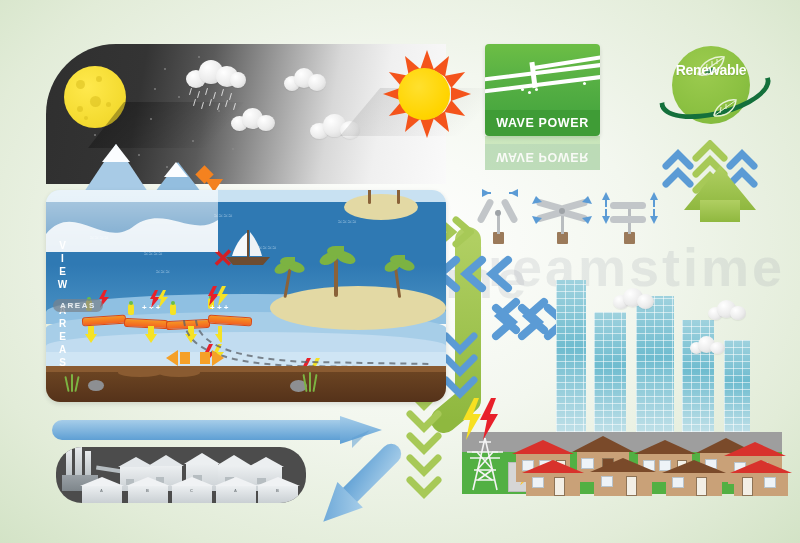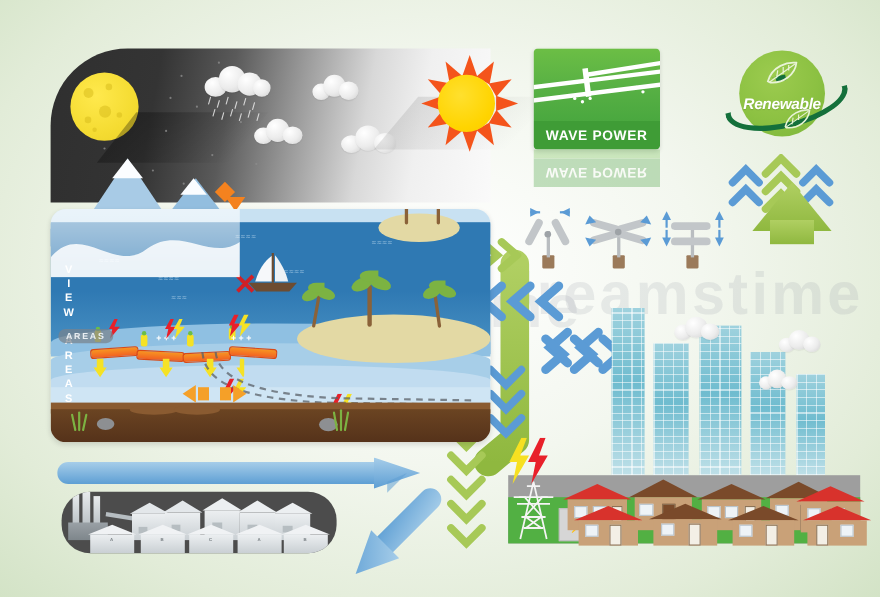"Renewable" #renew-text { font-style: italic -> none; top: 44px -> 20px }
